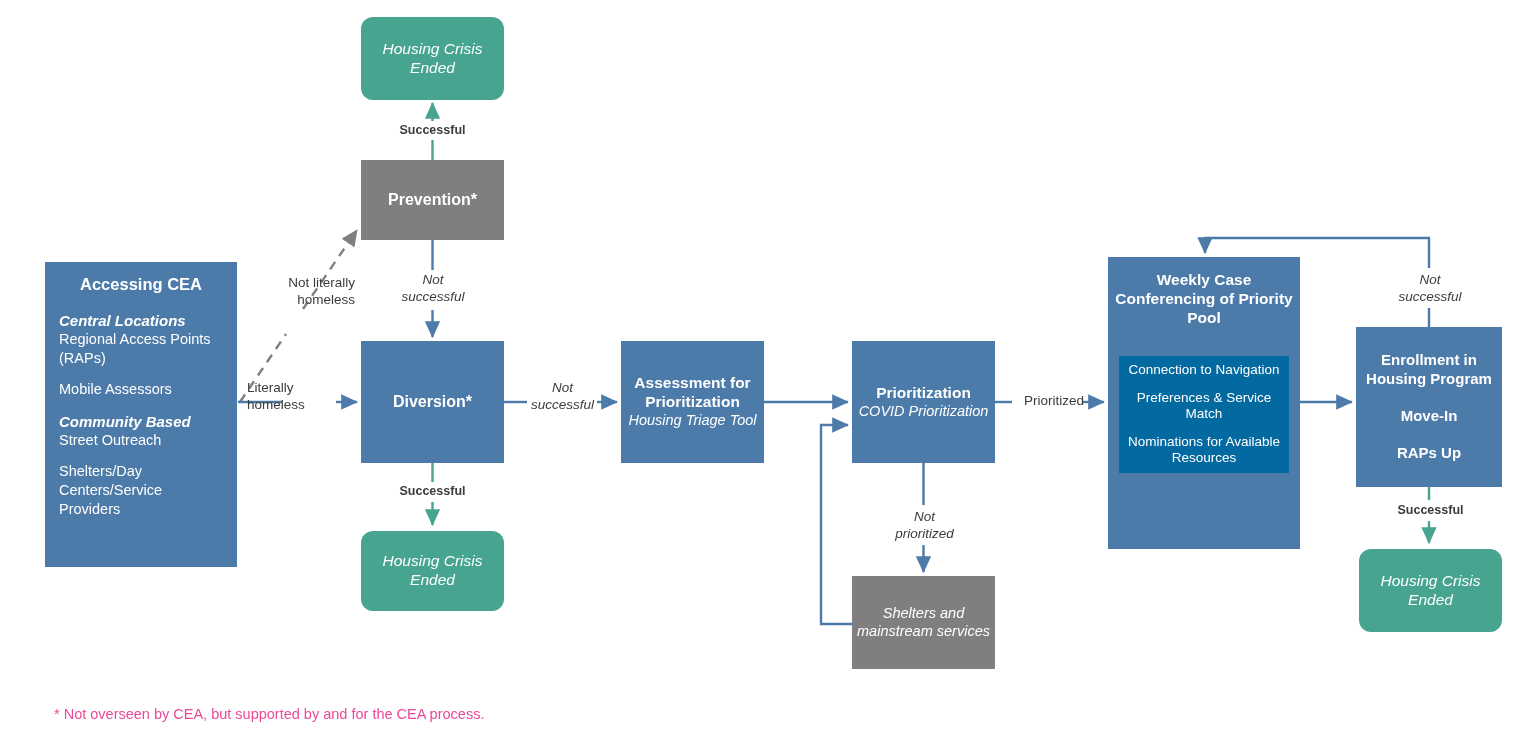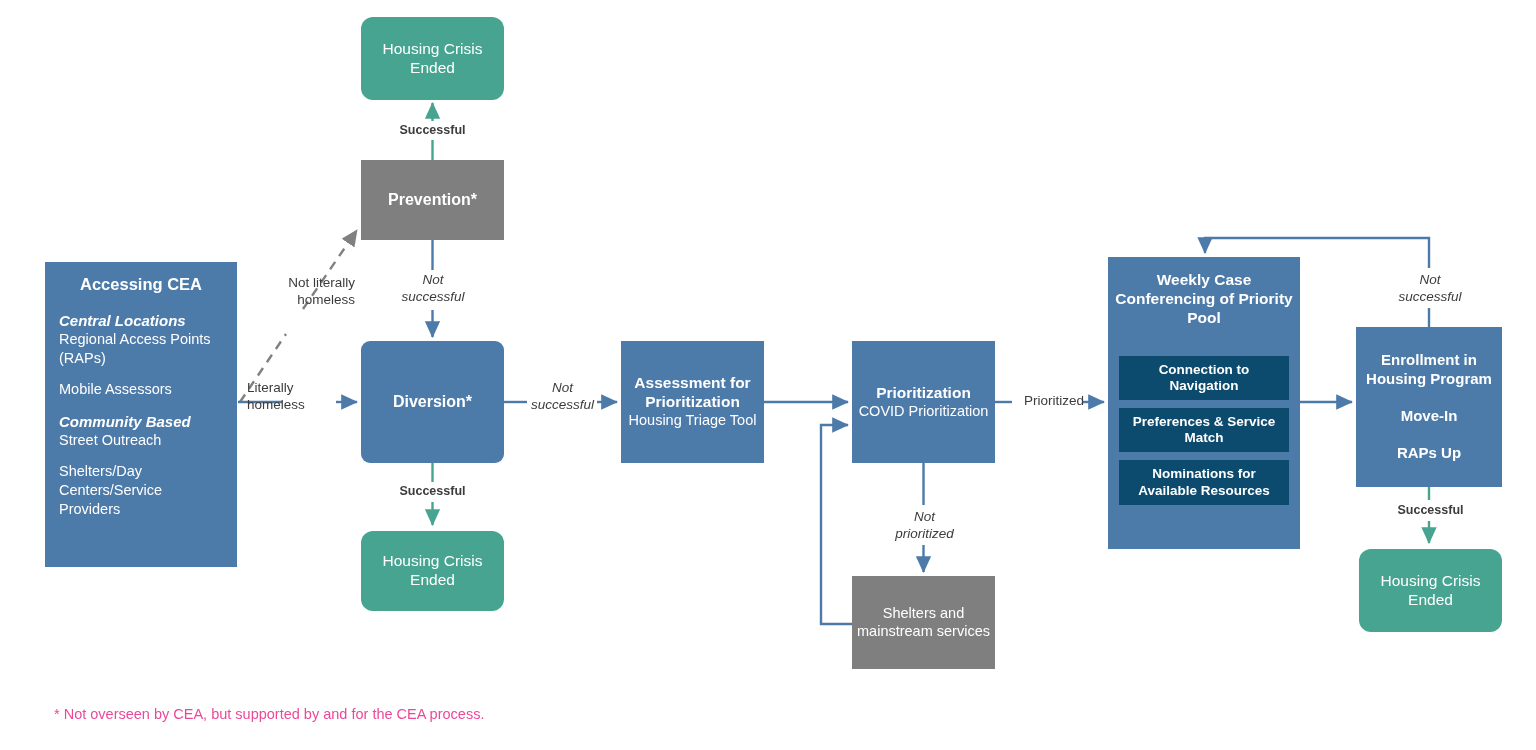"Housing Crisis Ended" .node .sub { font-style: none -> italic }
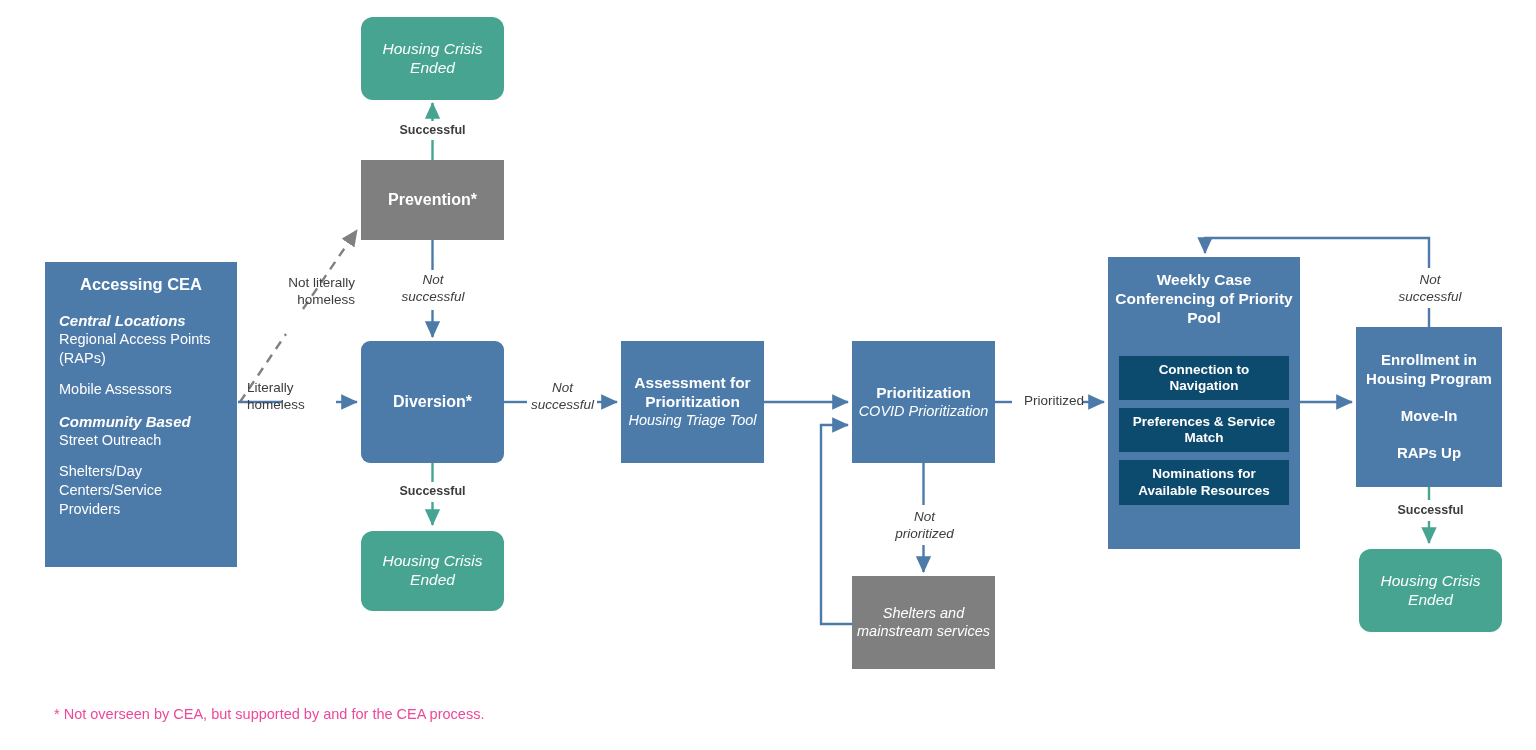"Connection to Navigation" .subbox { background: #0c4a6e -> #0369a1; font-weight: bold -> normal; margin-bottom: 8px -> none }
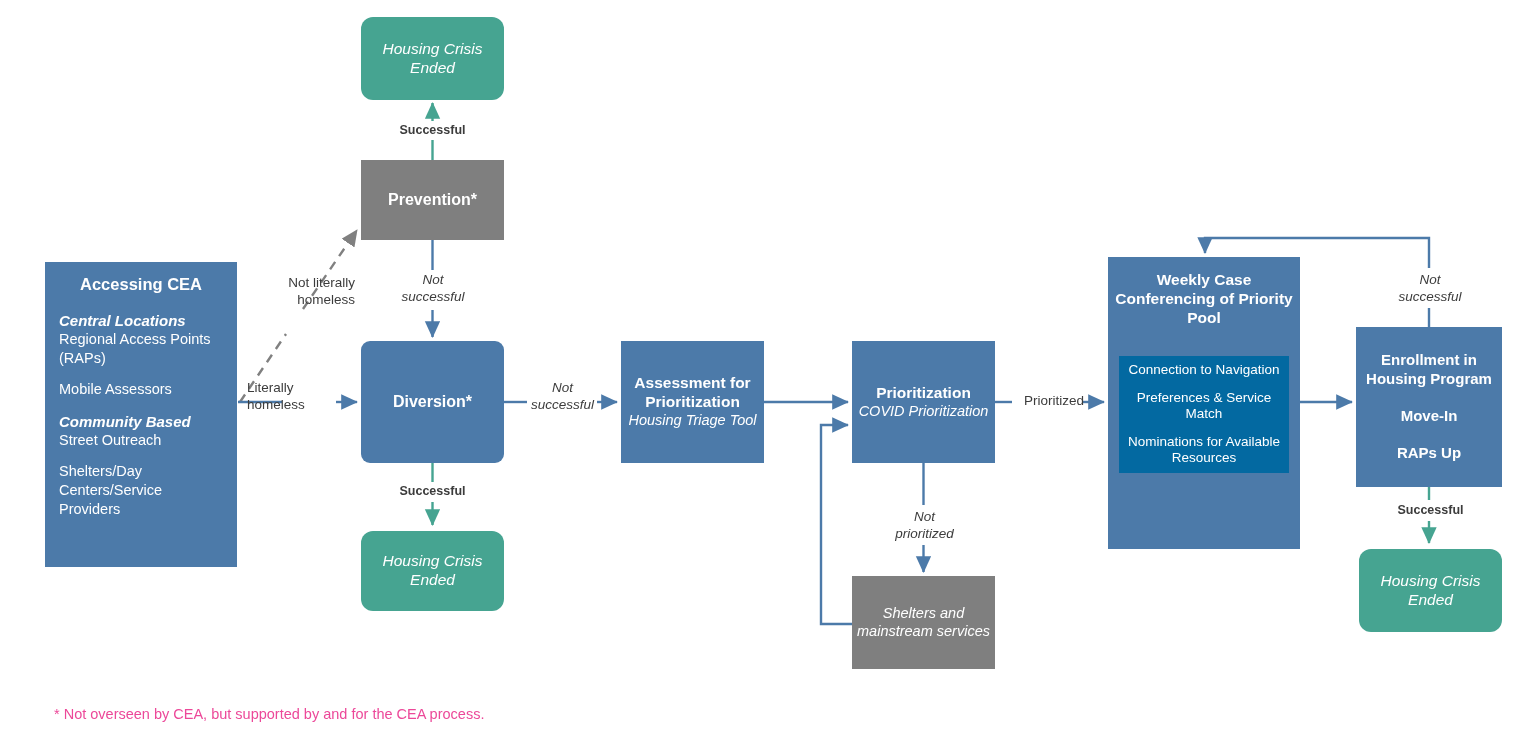"Diversion*" #node-diversion { border-radius: 9px -> none }
